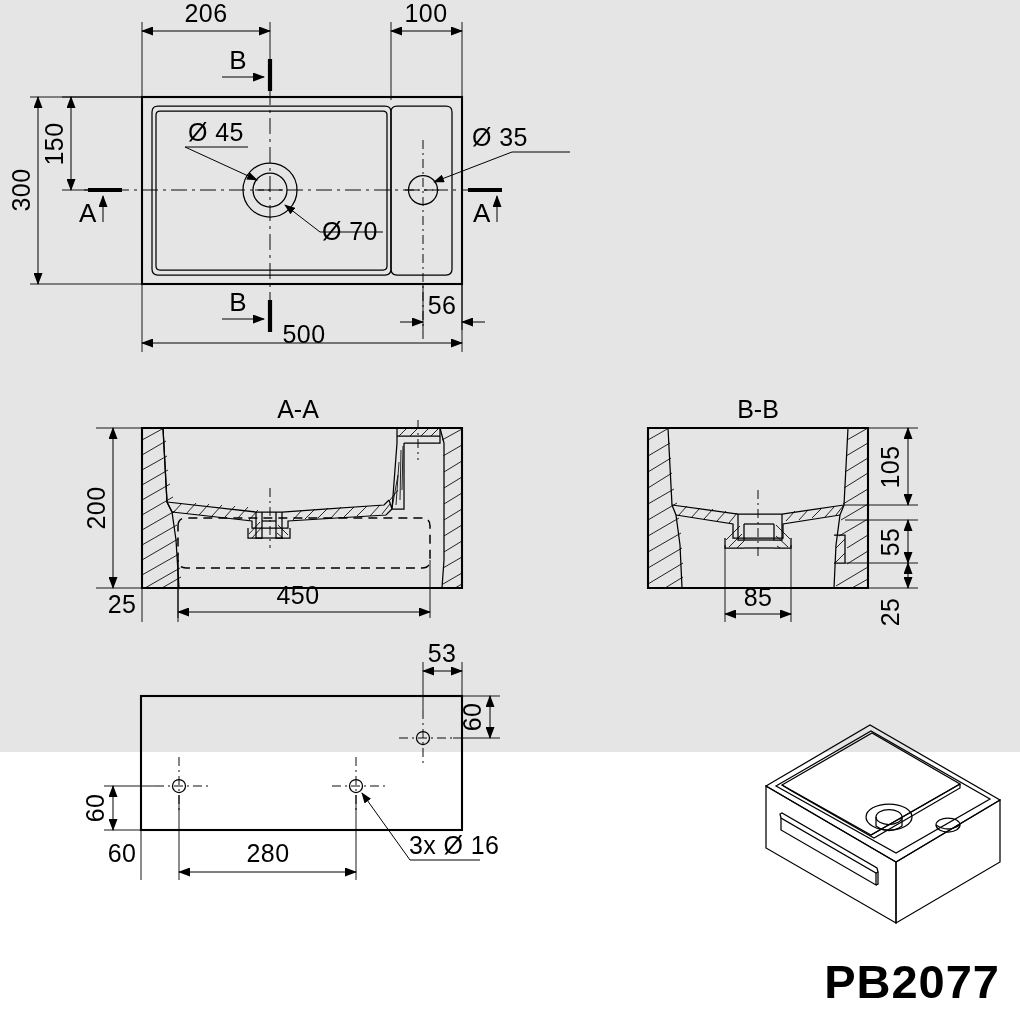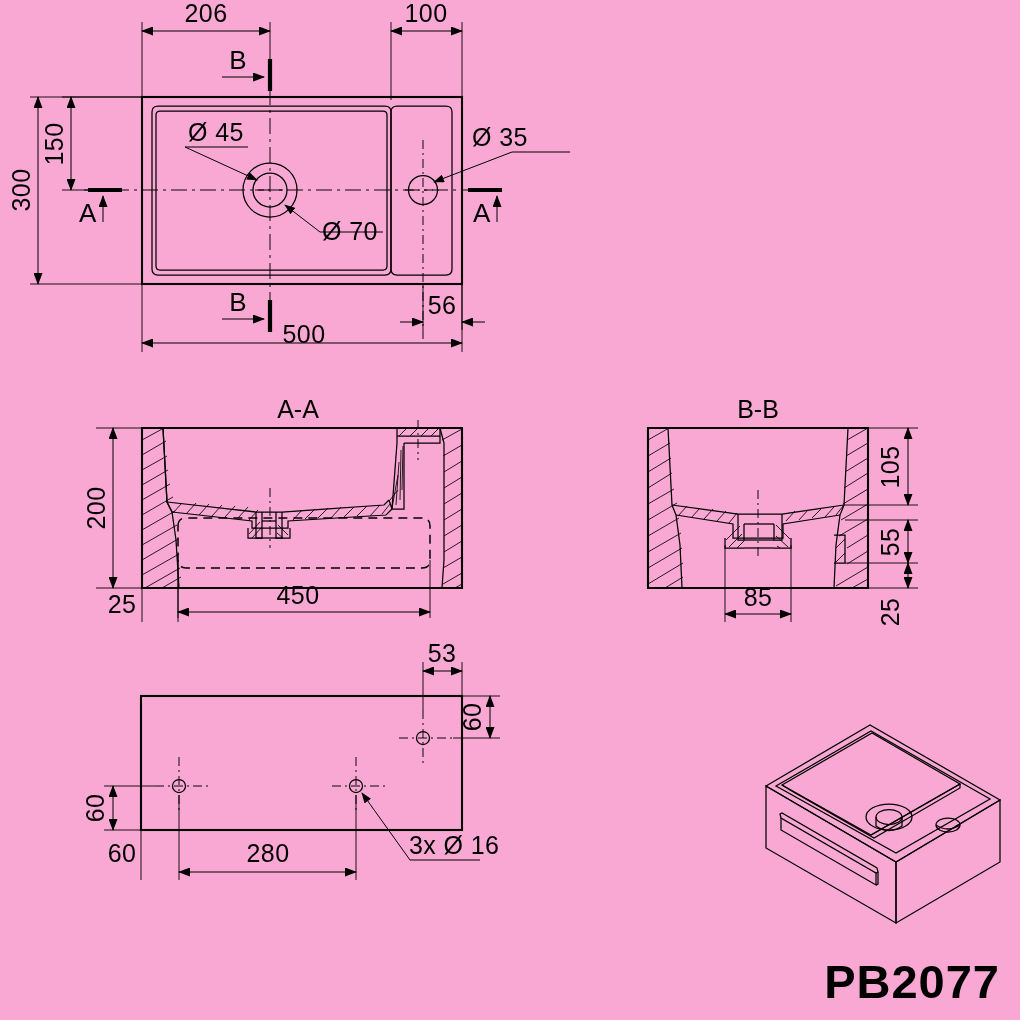"206" #sheet { background: #f9a8d4 -> #e5e5e5; height: 1020px -> 752px }
